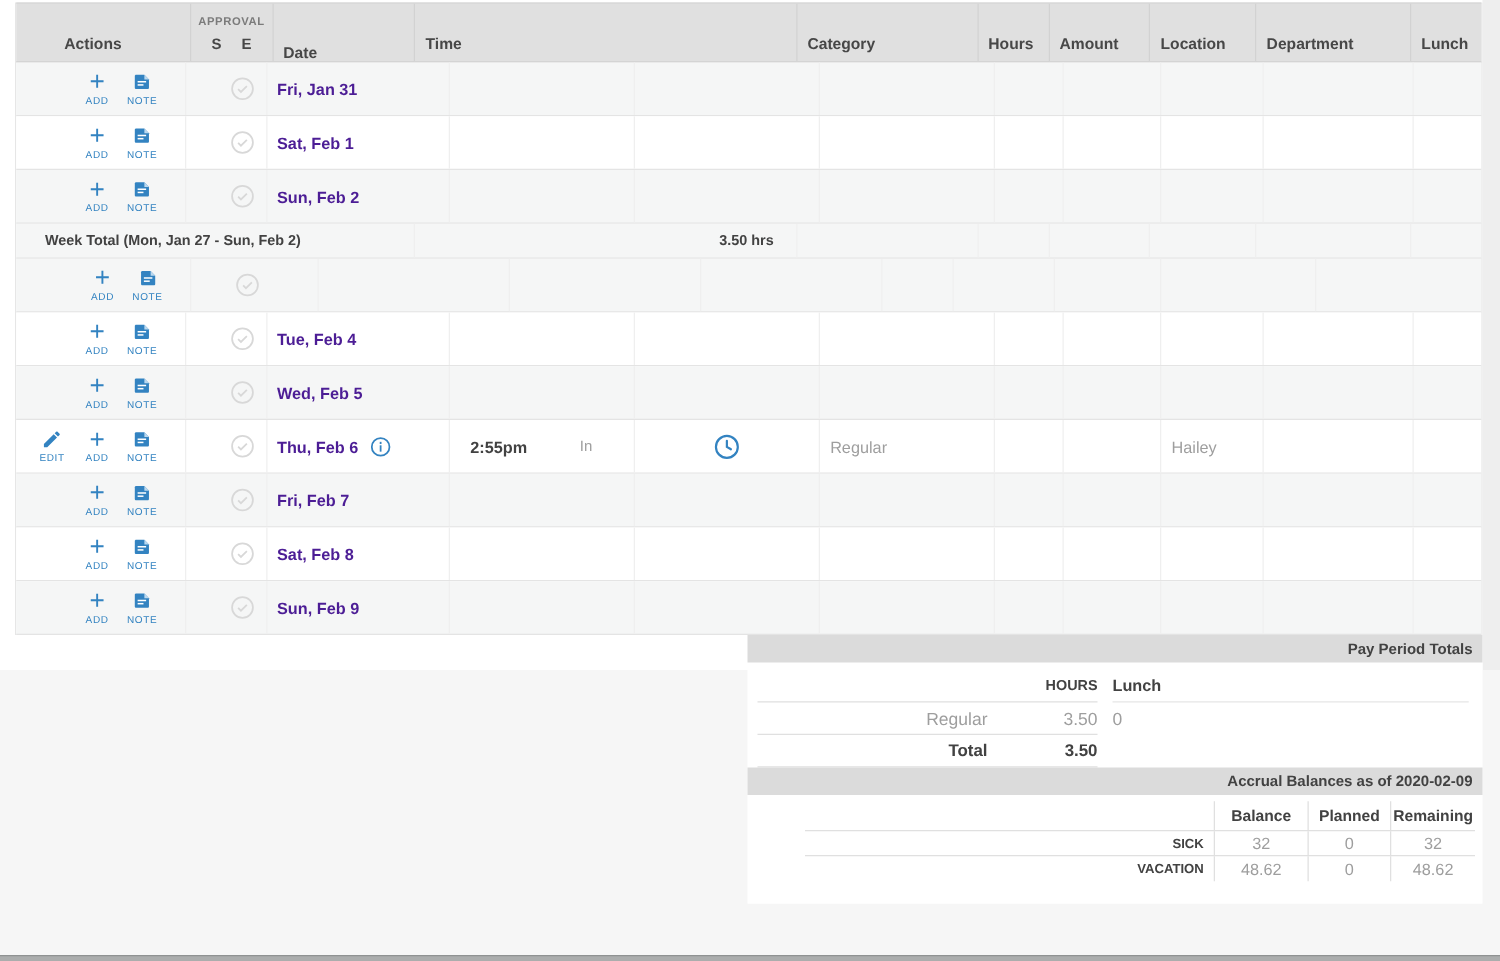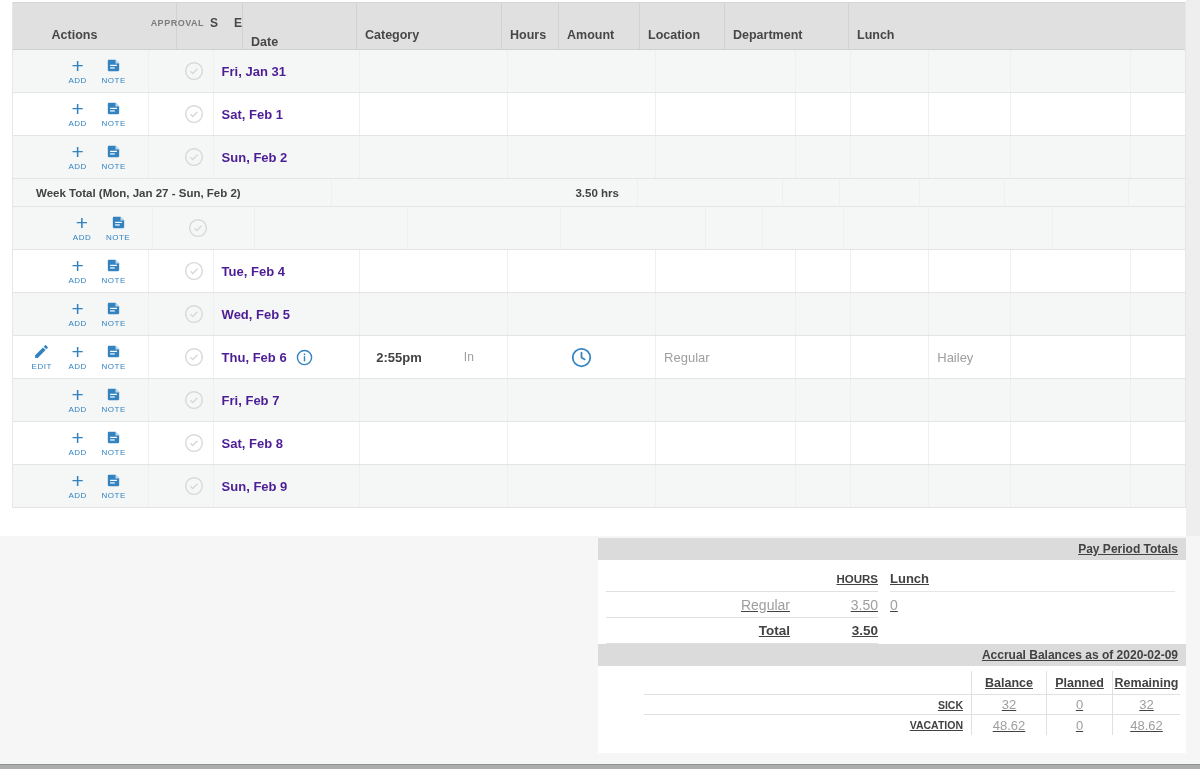"APPROVAL" .hc.app { flex-direction: row -> column; margin-left: 24px -> none }
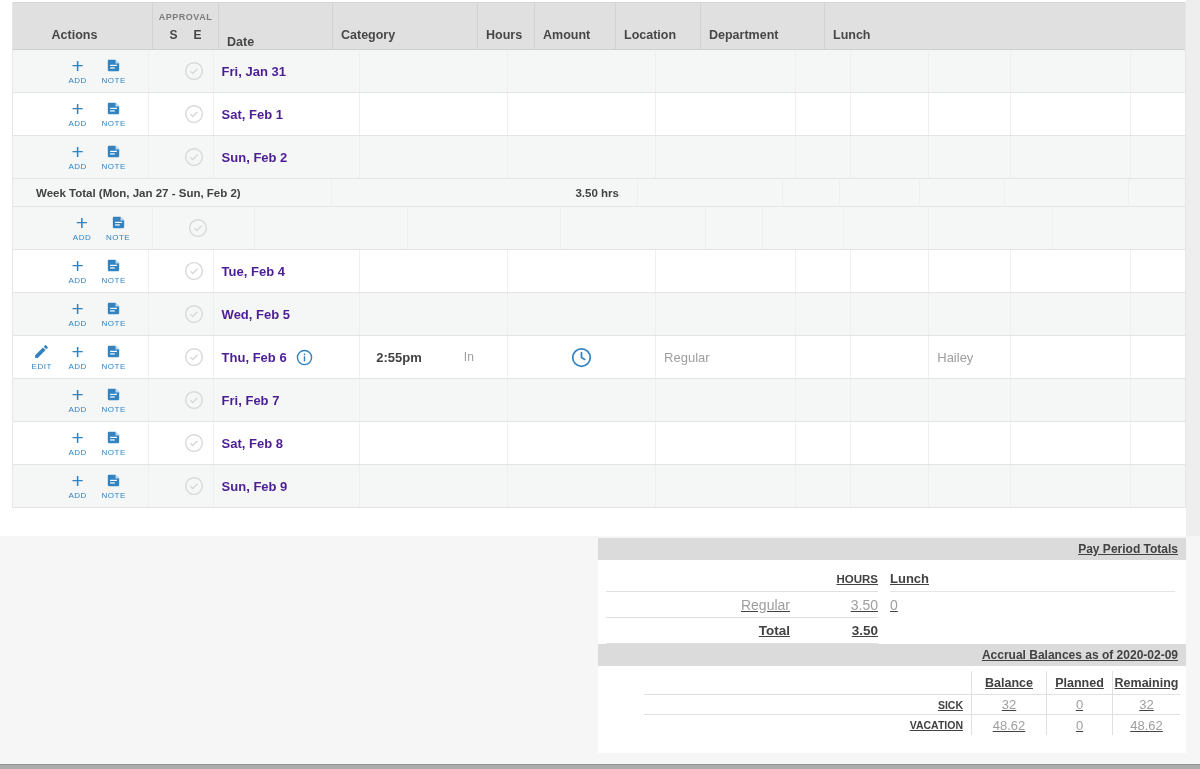"Time" div.hc { html: none -> <div>Time</div> }
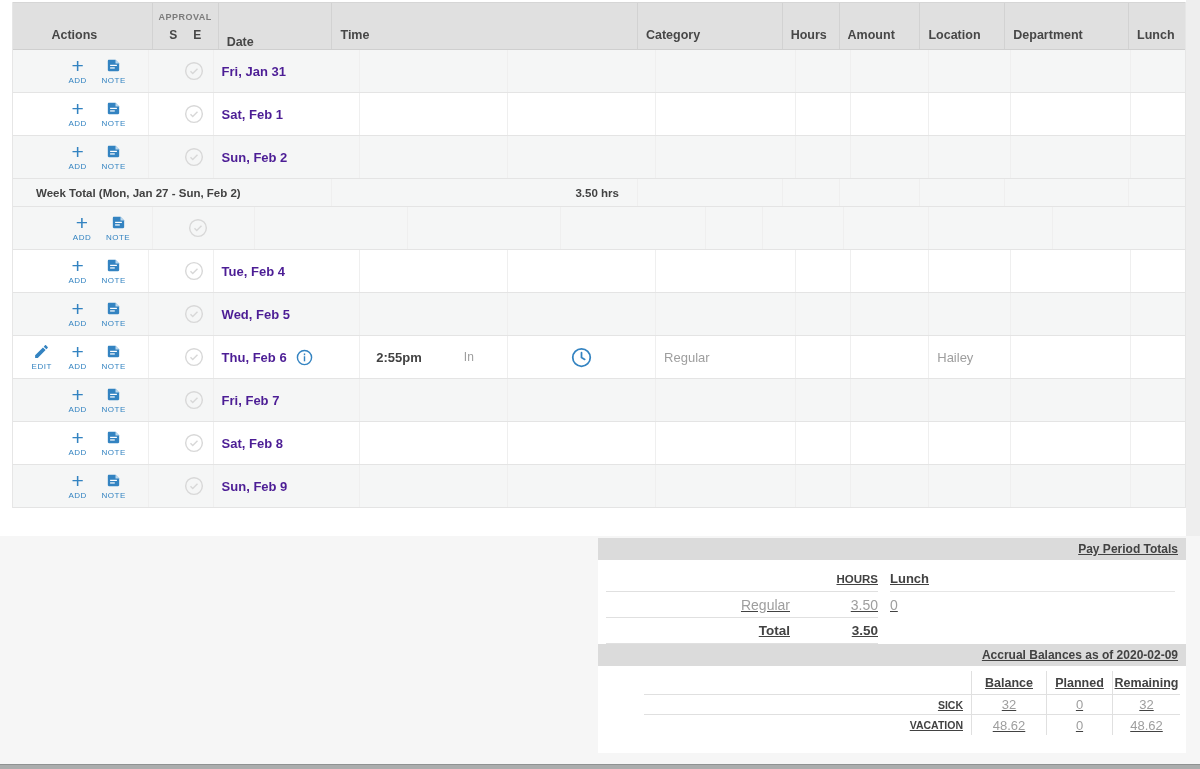"Pay Period Totals" .panel { text-decoration: underline -> none; top: 538px -> 508px }
